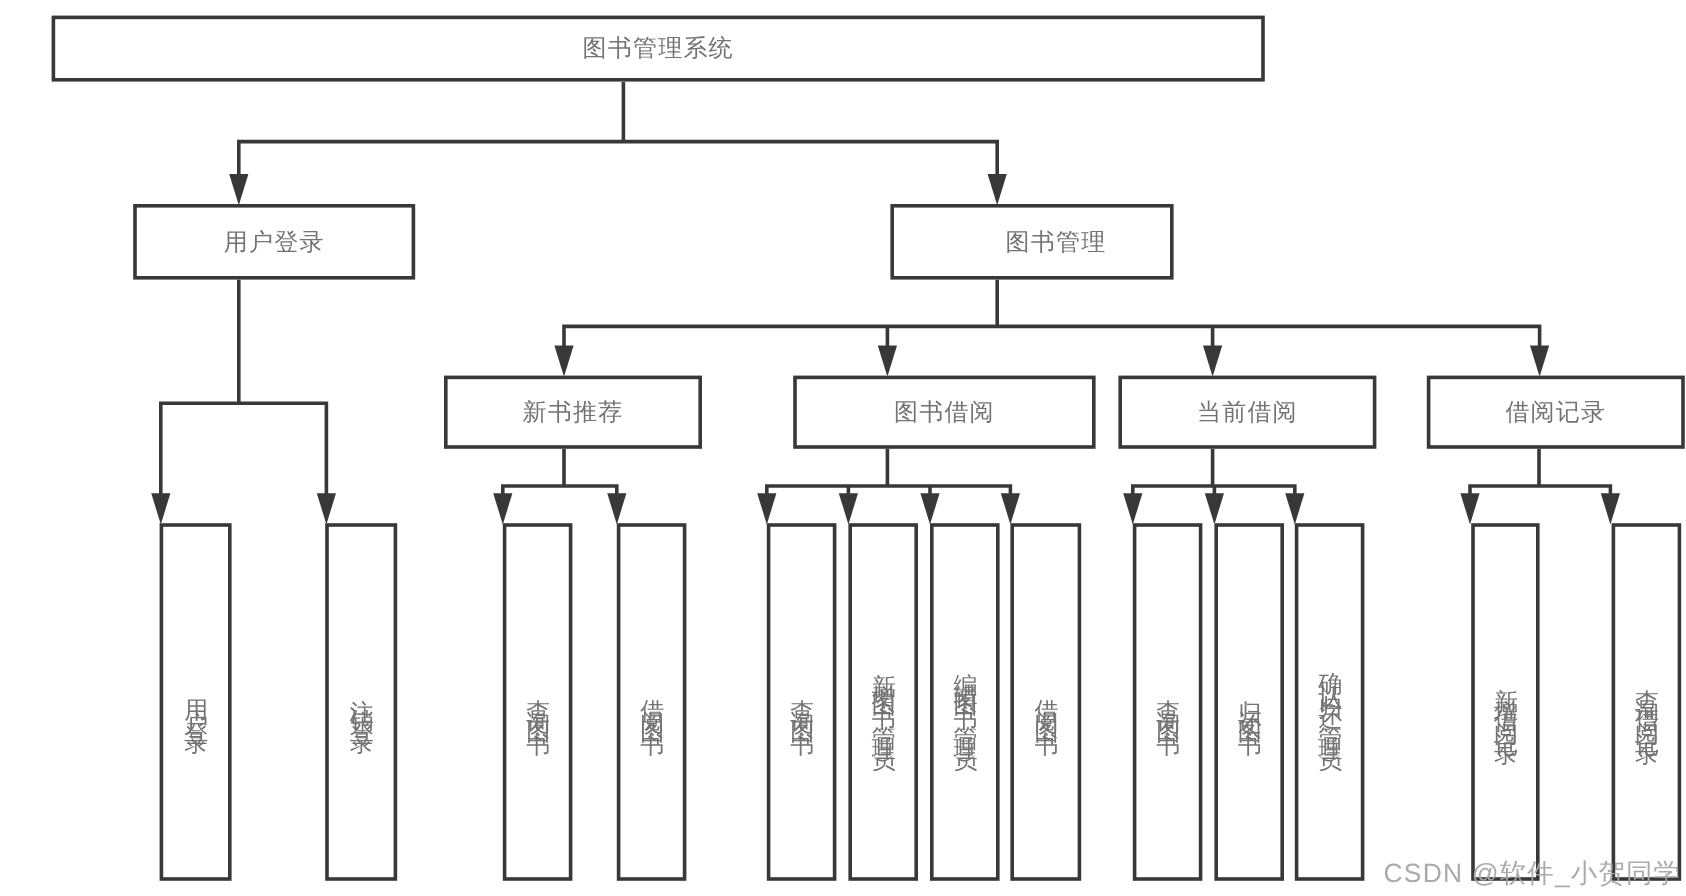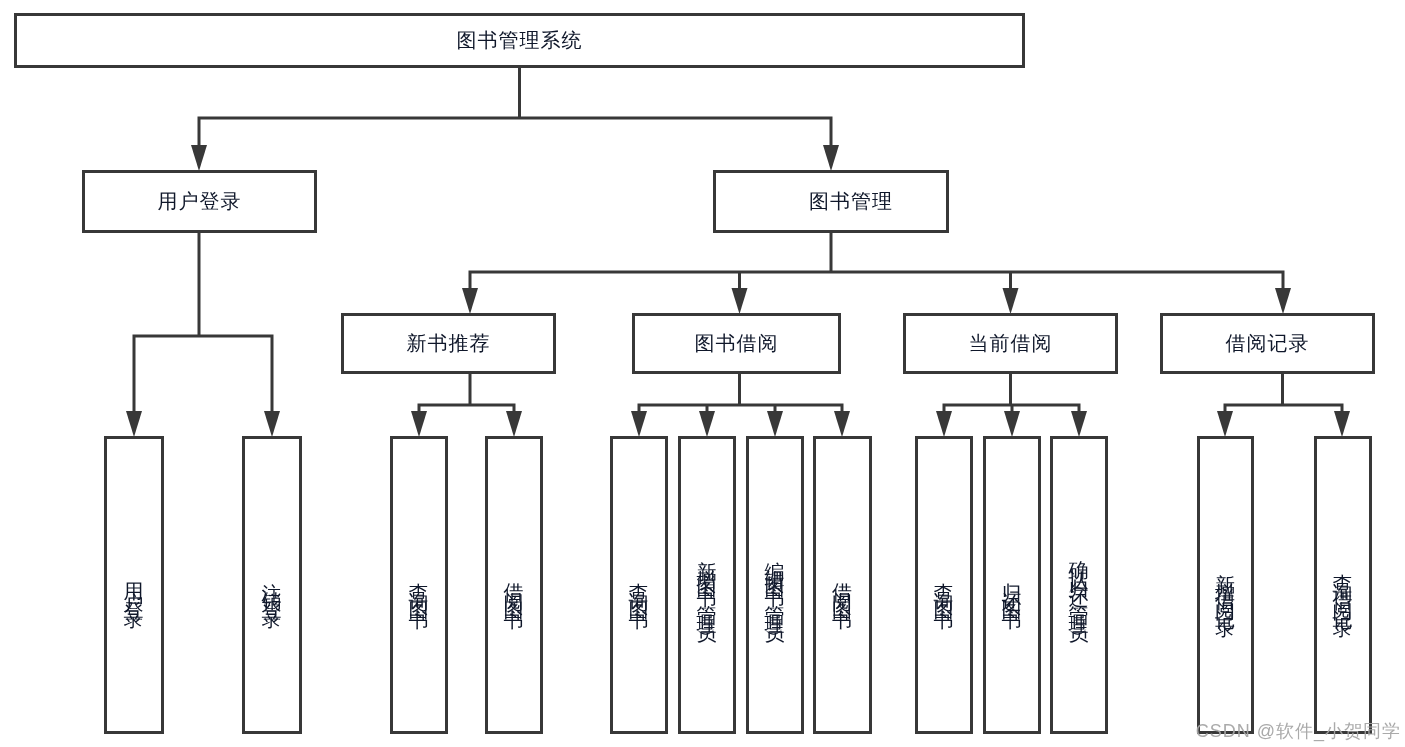"图书管理系统" .node { color: #0f172a -> #737373; margin-left: none -> 29px }
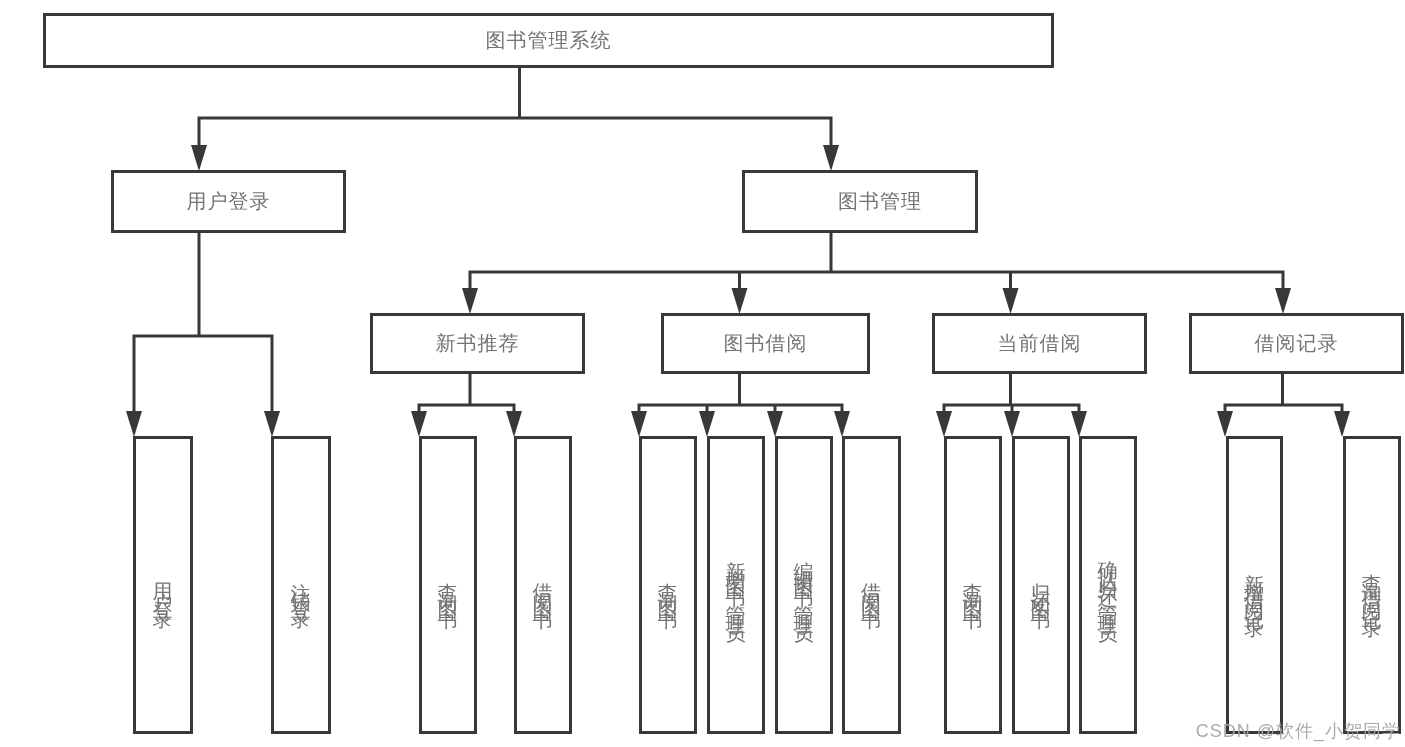"图书借阅" div.node { width: 209px -> 252px }
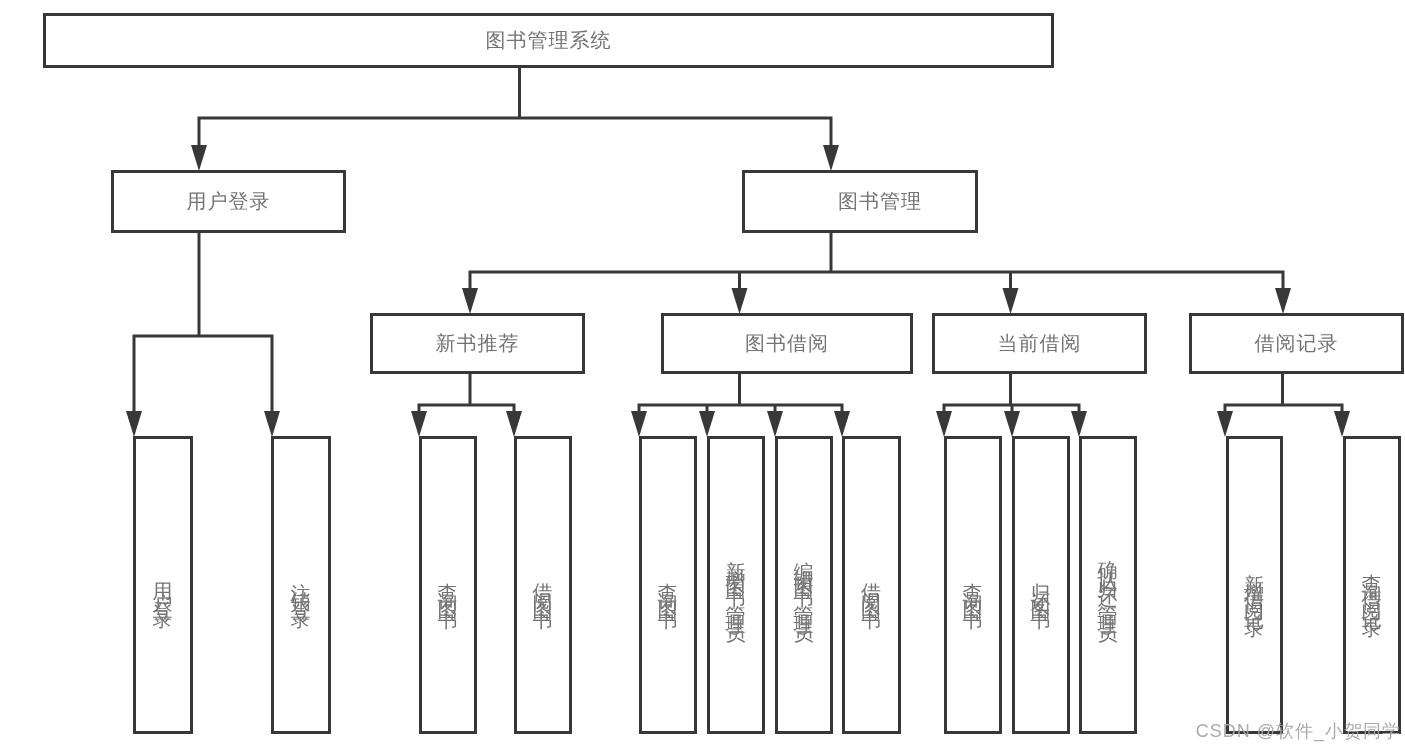"CSDN @软件_小贺同学" #watermark { font-size: 18px -> 22px }
